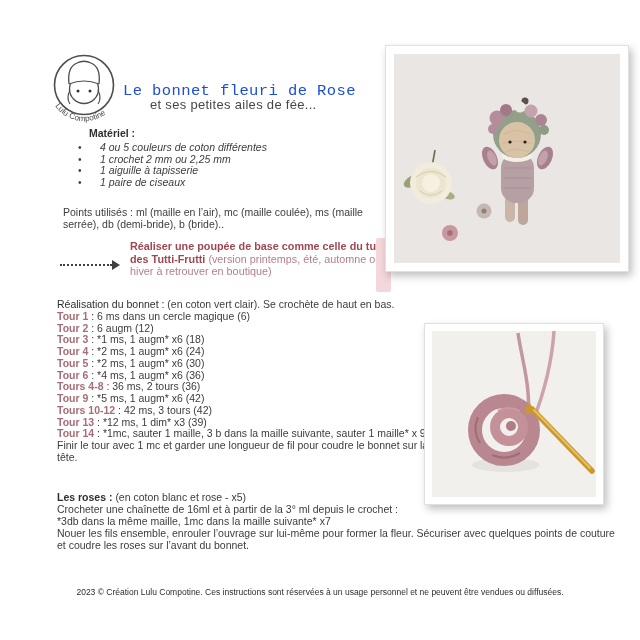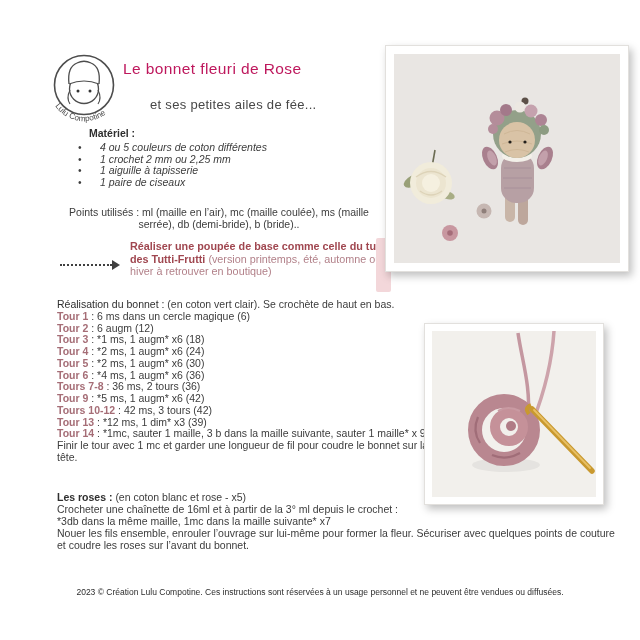"Le bonnet fleuri de Rose" #title { color: #be185d -> #1d4ed8; font-family: none -> Liberation Mono, monospace; top: 60px -> 82px }
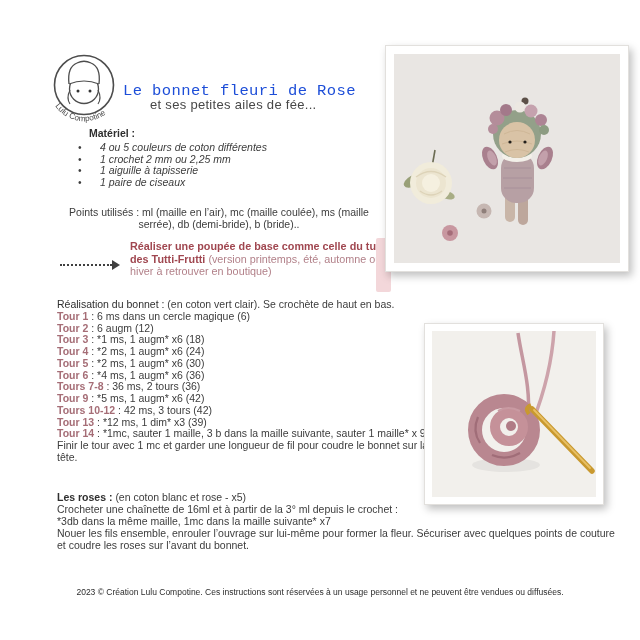"Points utilisés : ml (maille" #points { left: 51px -> 63px; text-align: center -> none }
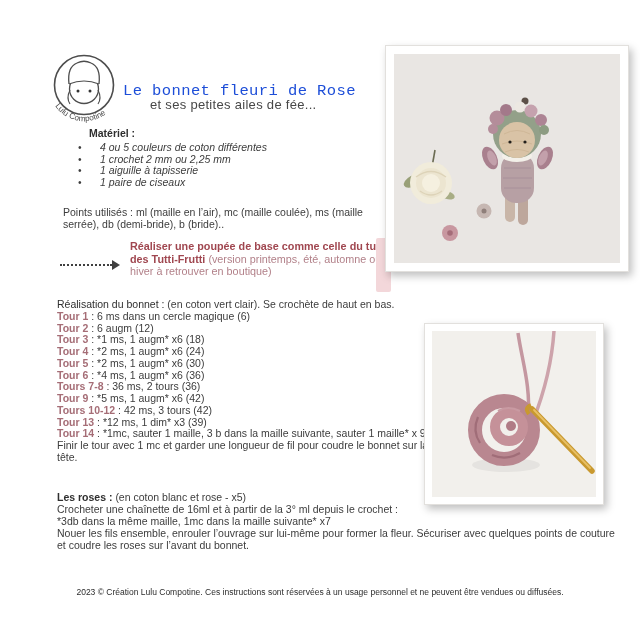"Tours 7-8" span.tlabel { text: 7-8 -> 4-8 }
